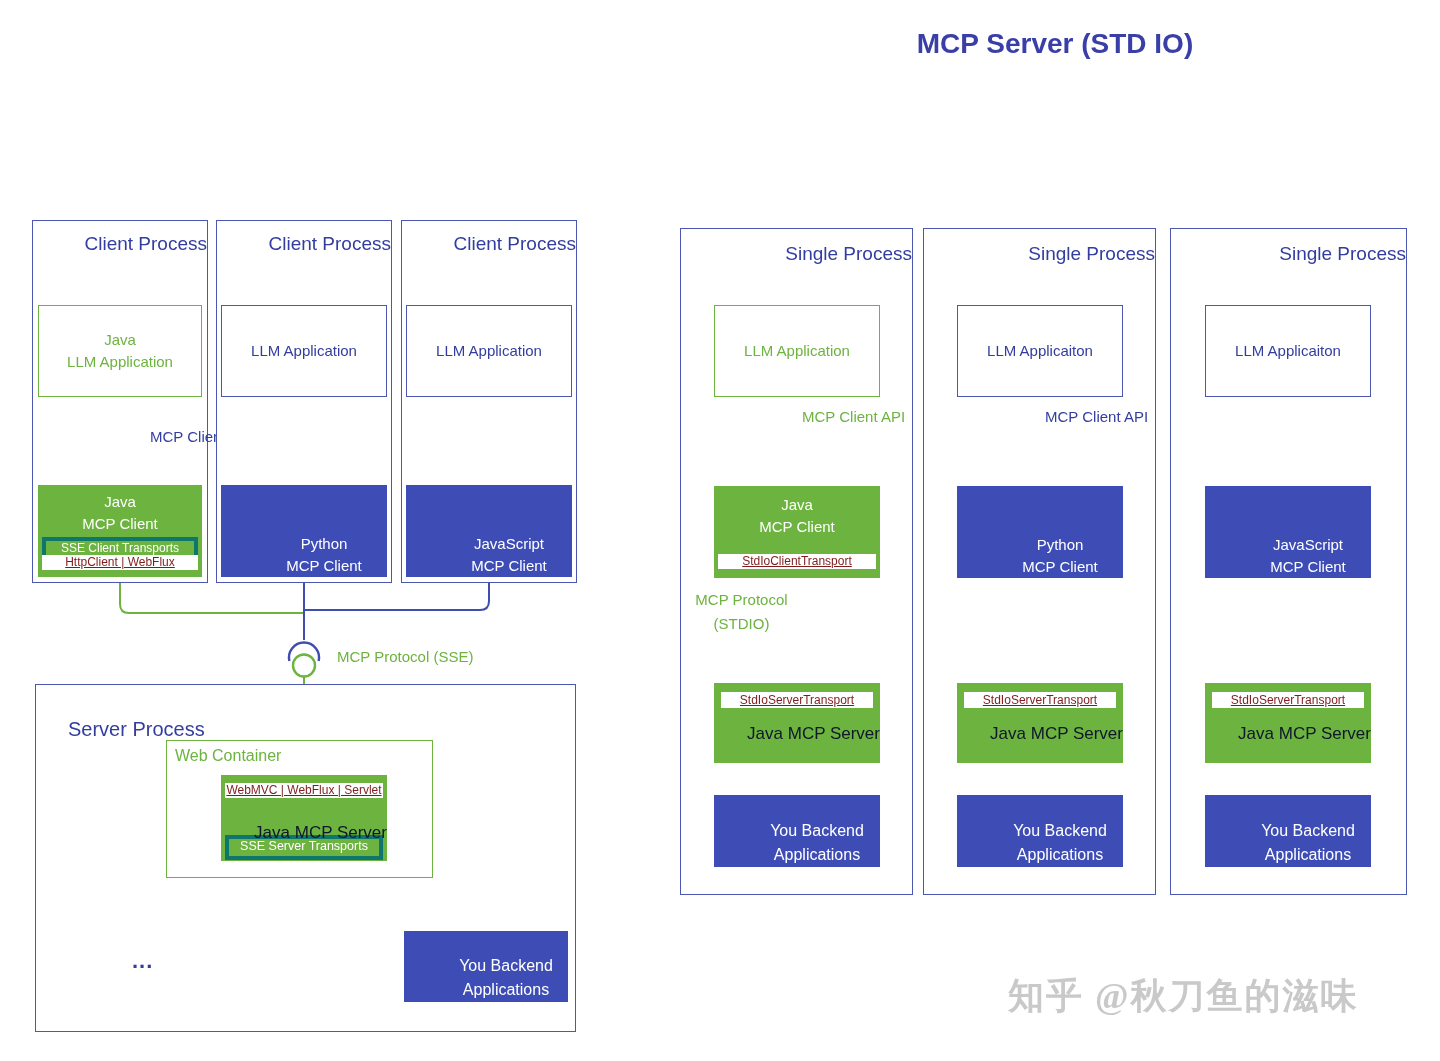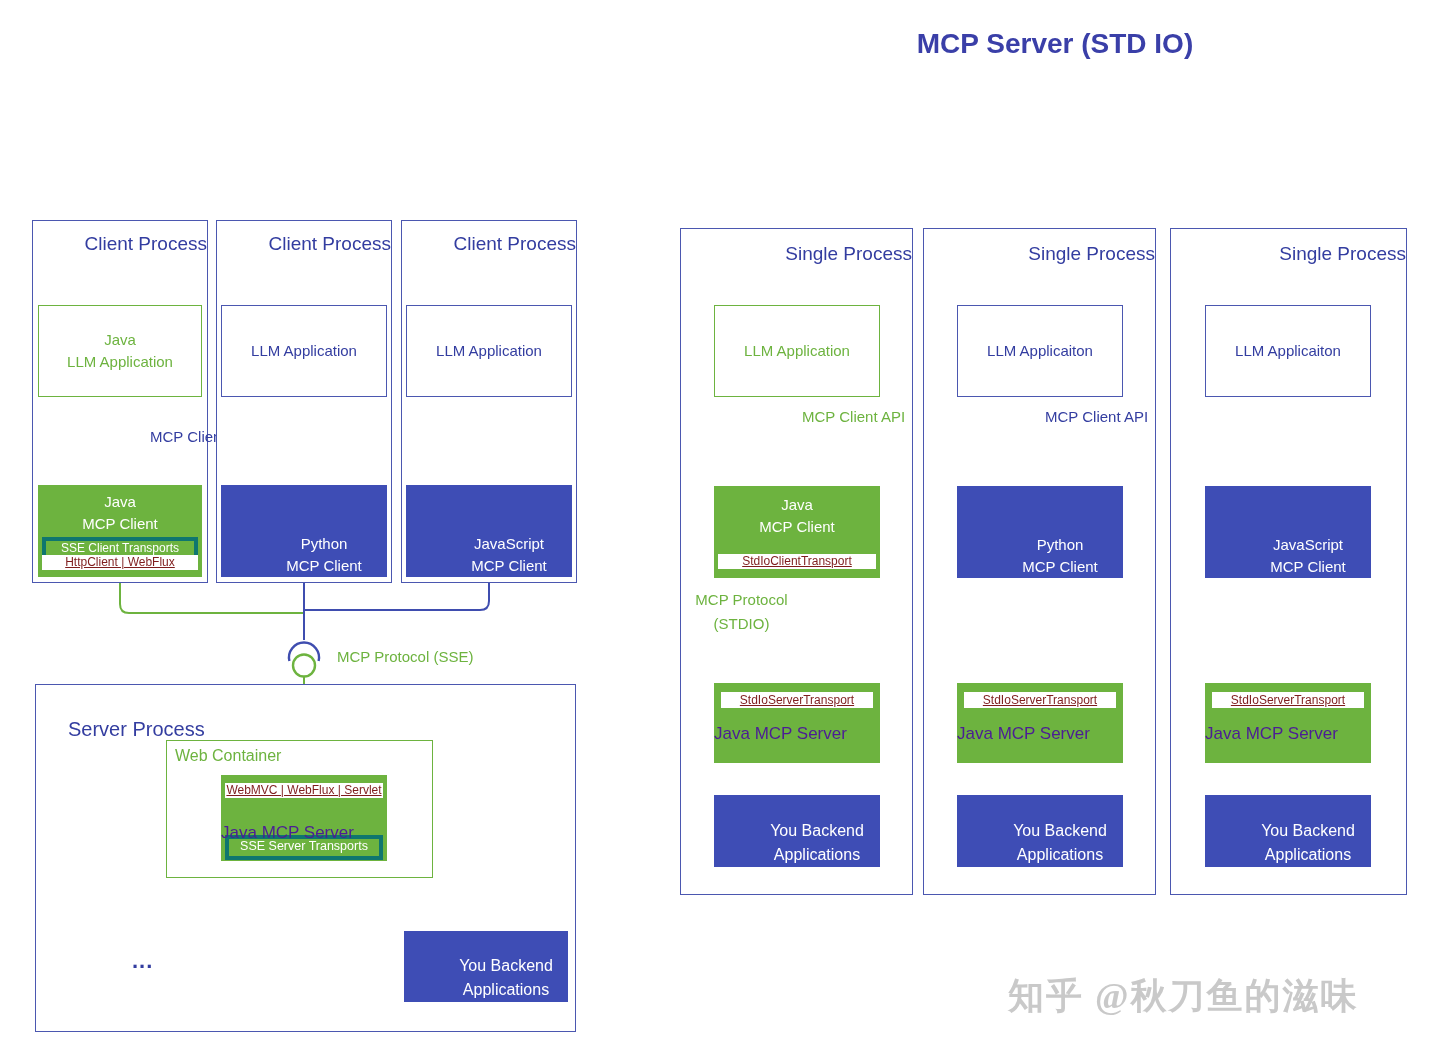"Java MCP Server" .server-name { color: #4c1d95 -> #0f172a; text-align: left -> right }
